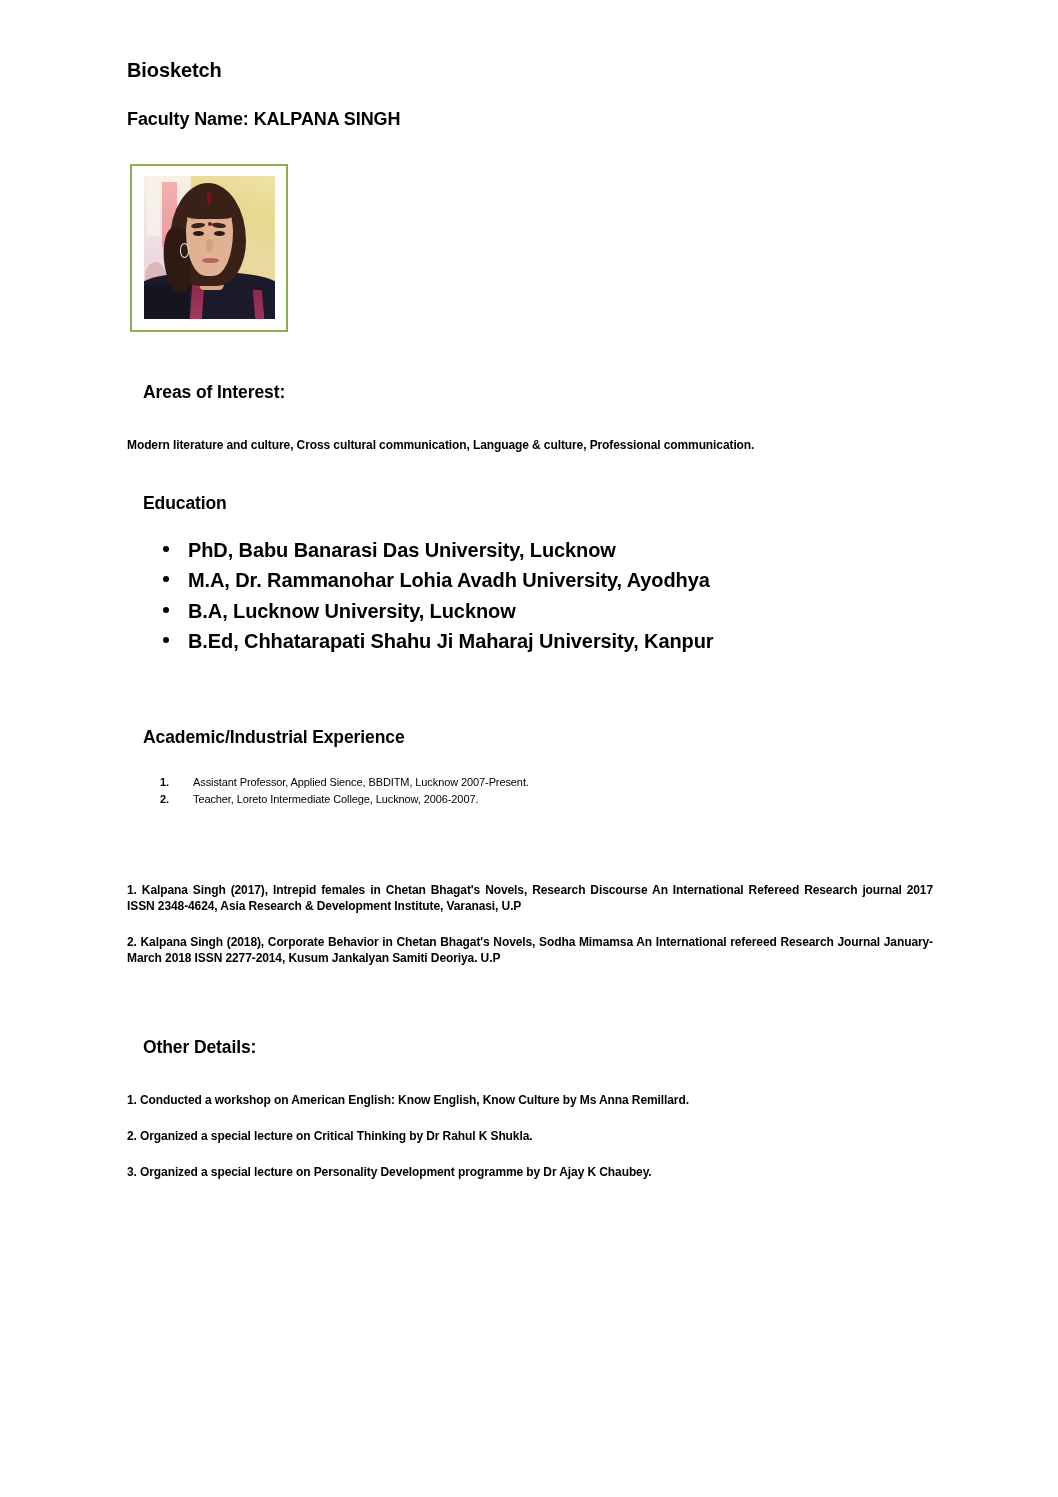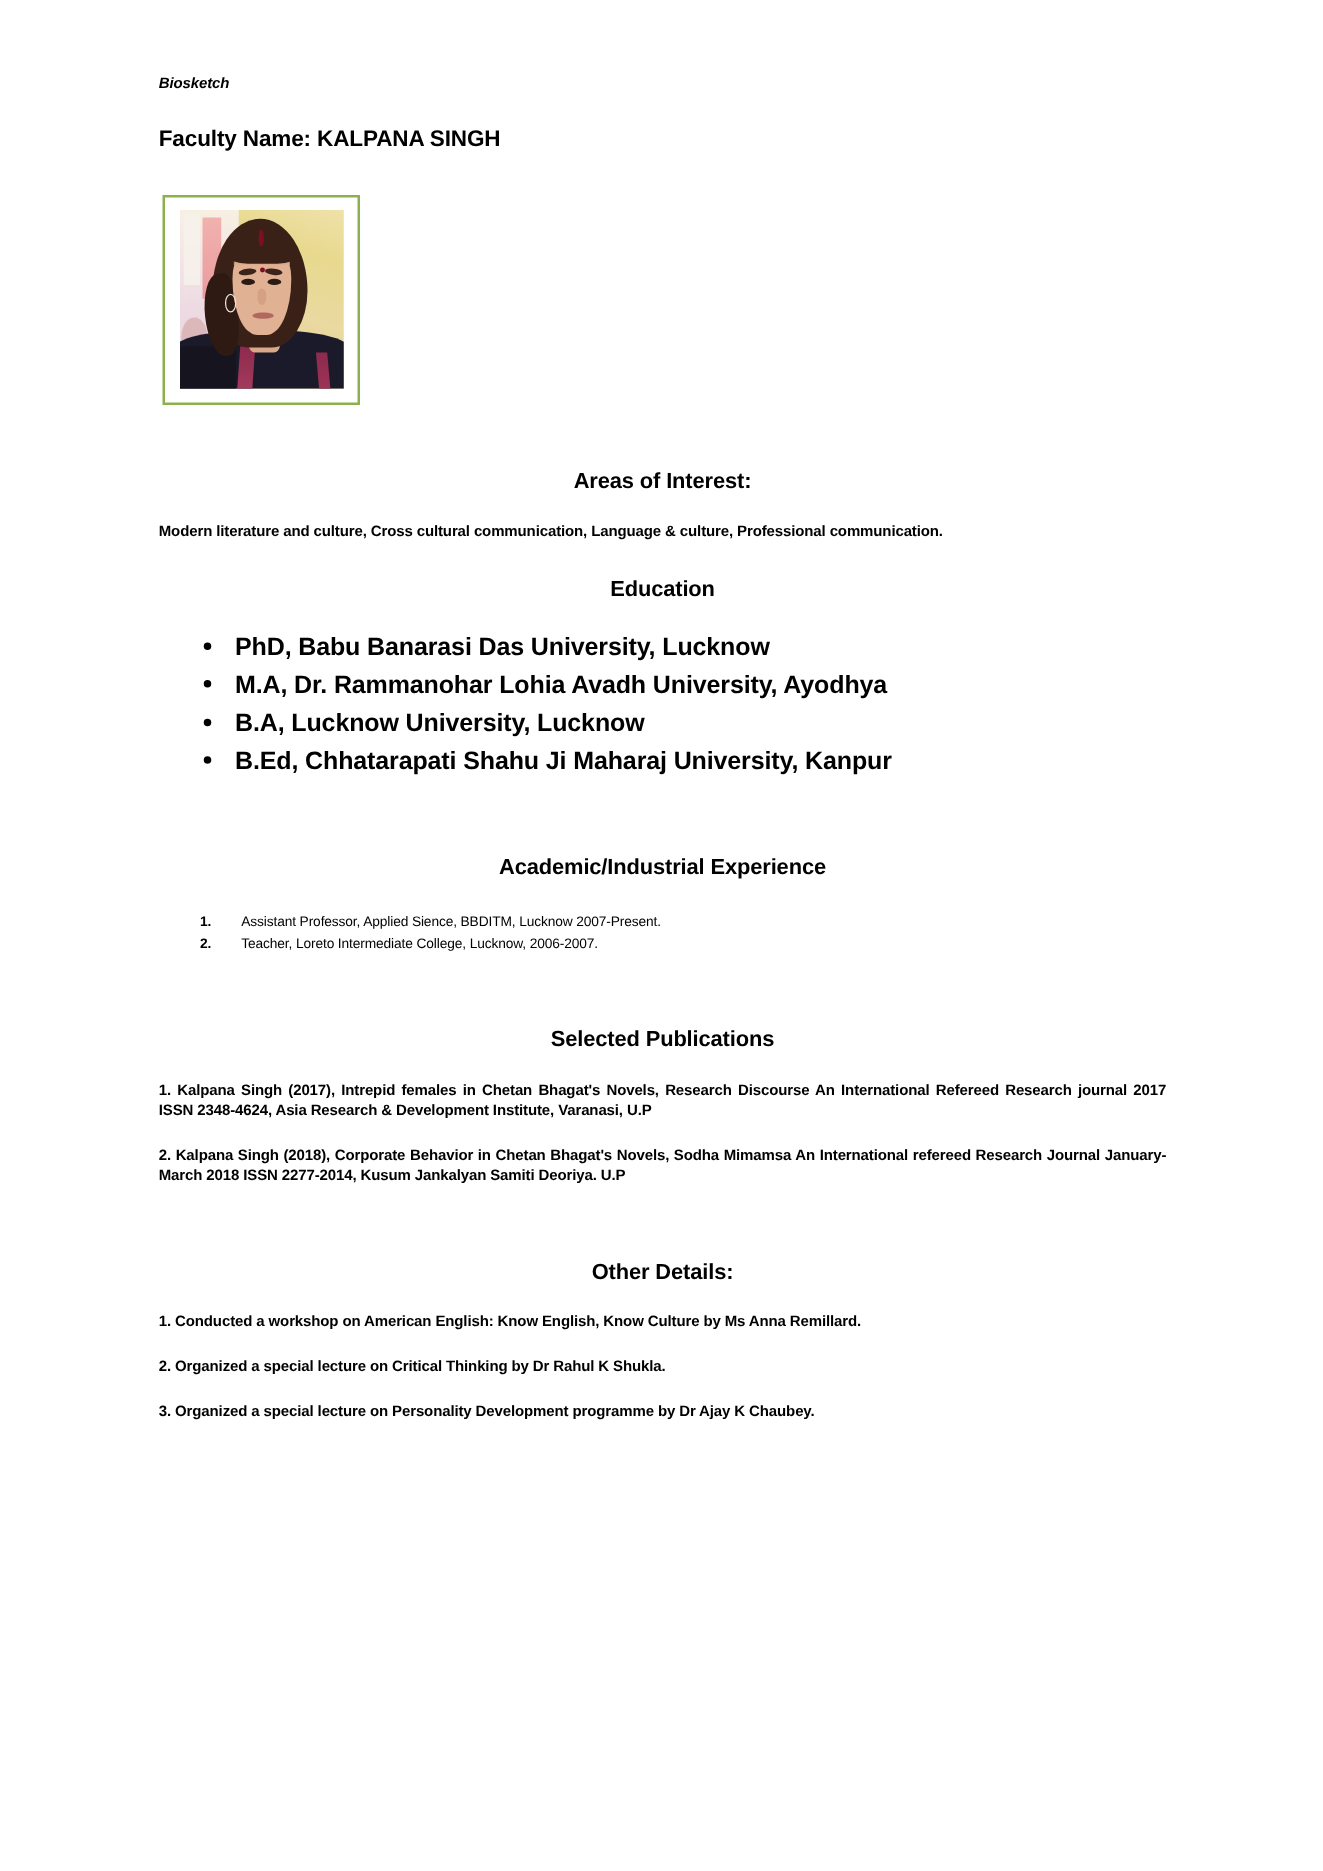"Biosketch" .line-title { font-size: 12px -> 20px; font-style: italic -> none }
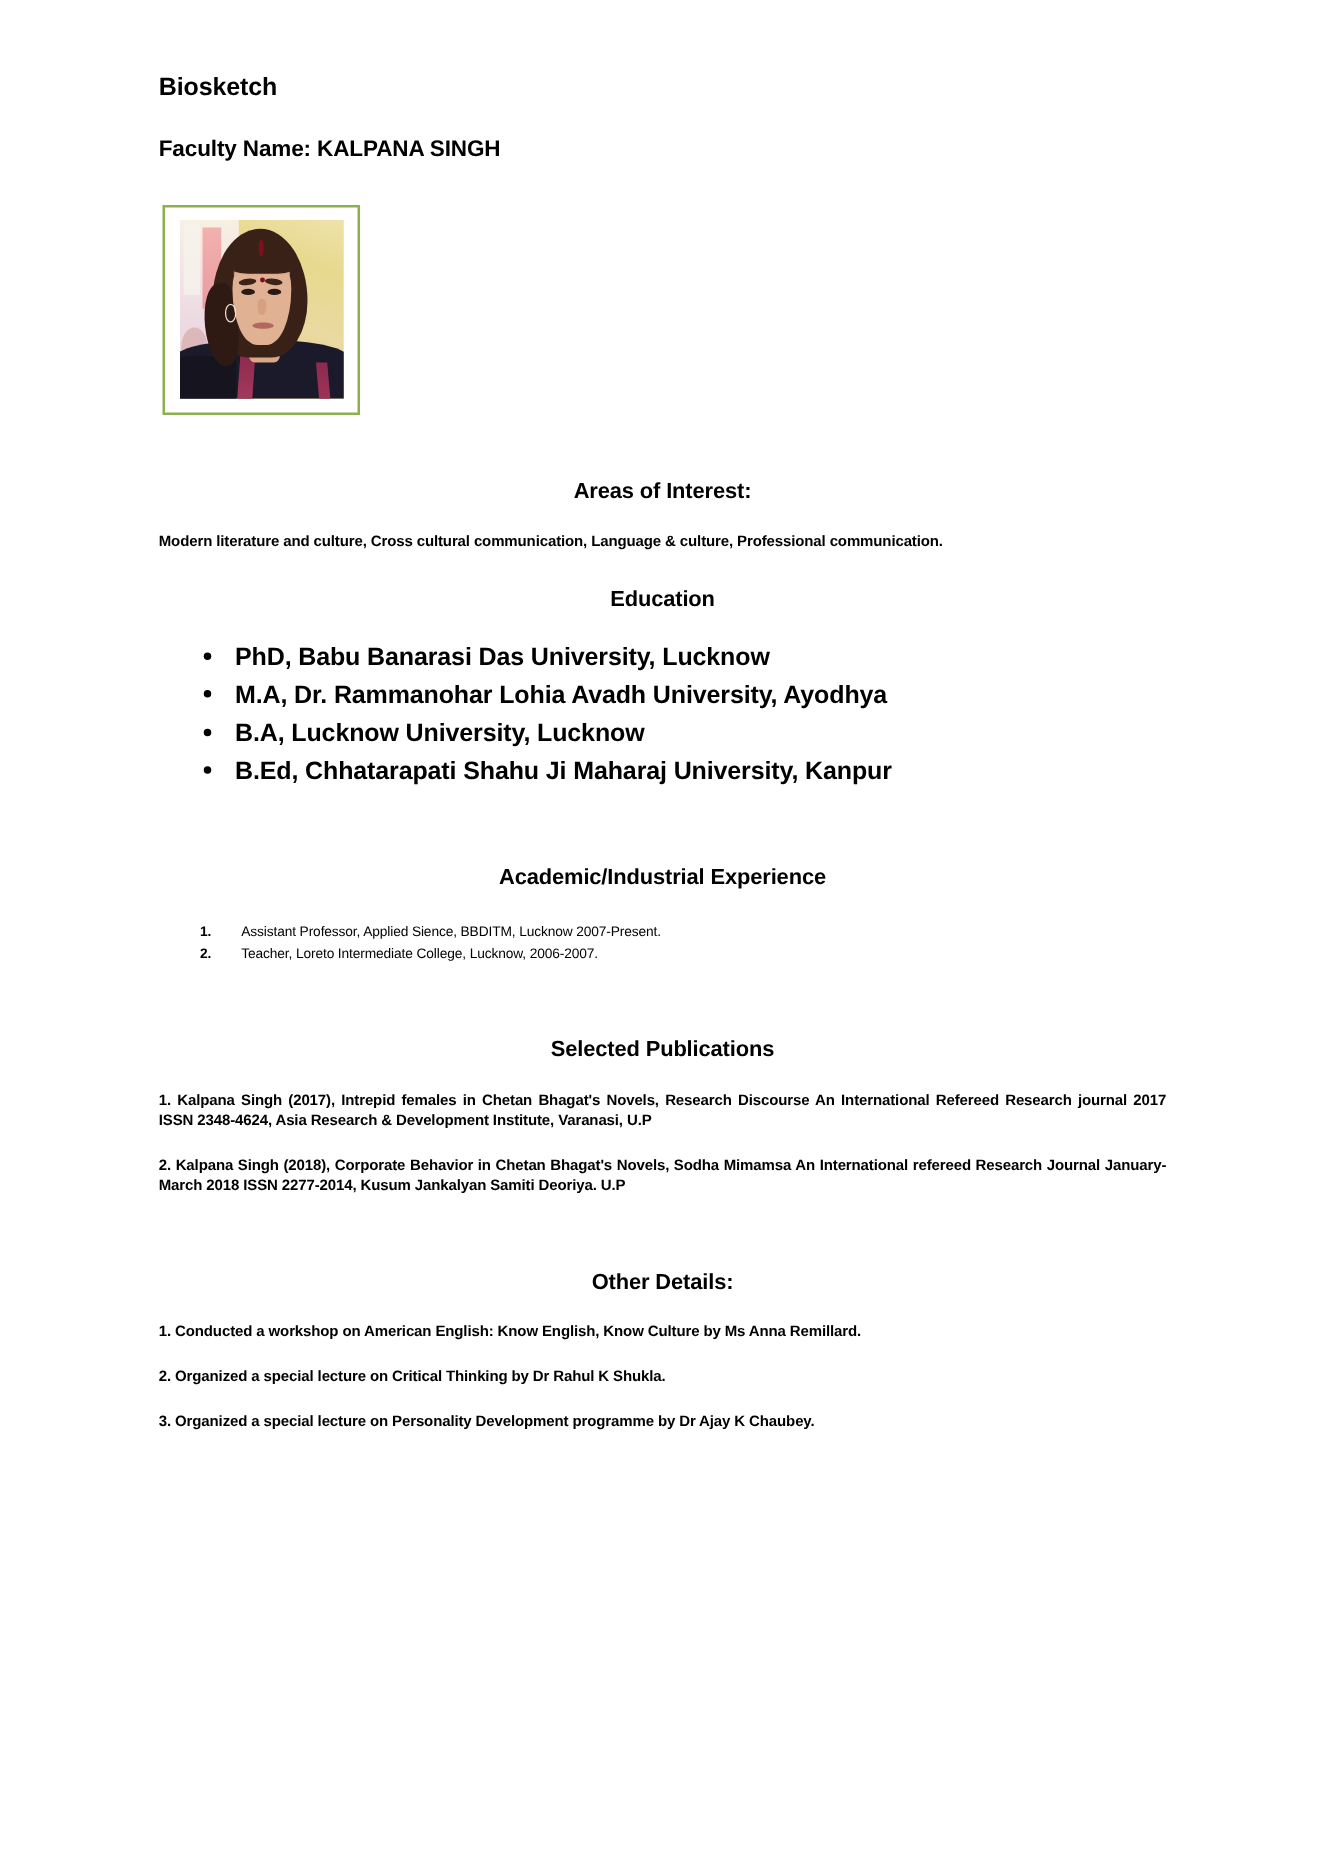"Areas of Interest:" h2.sec { margin: 4px -> 16px; text-align: center -> none }
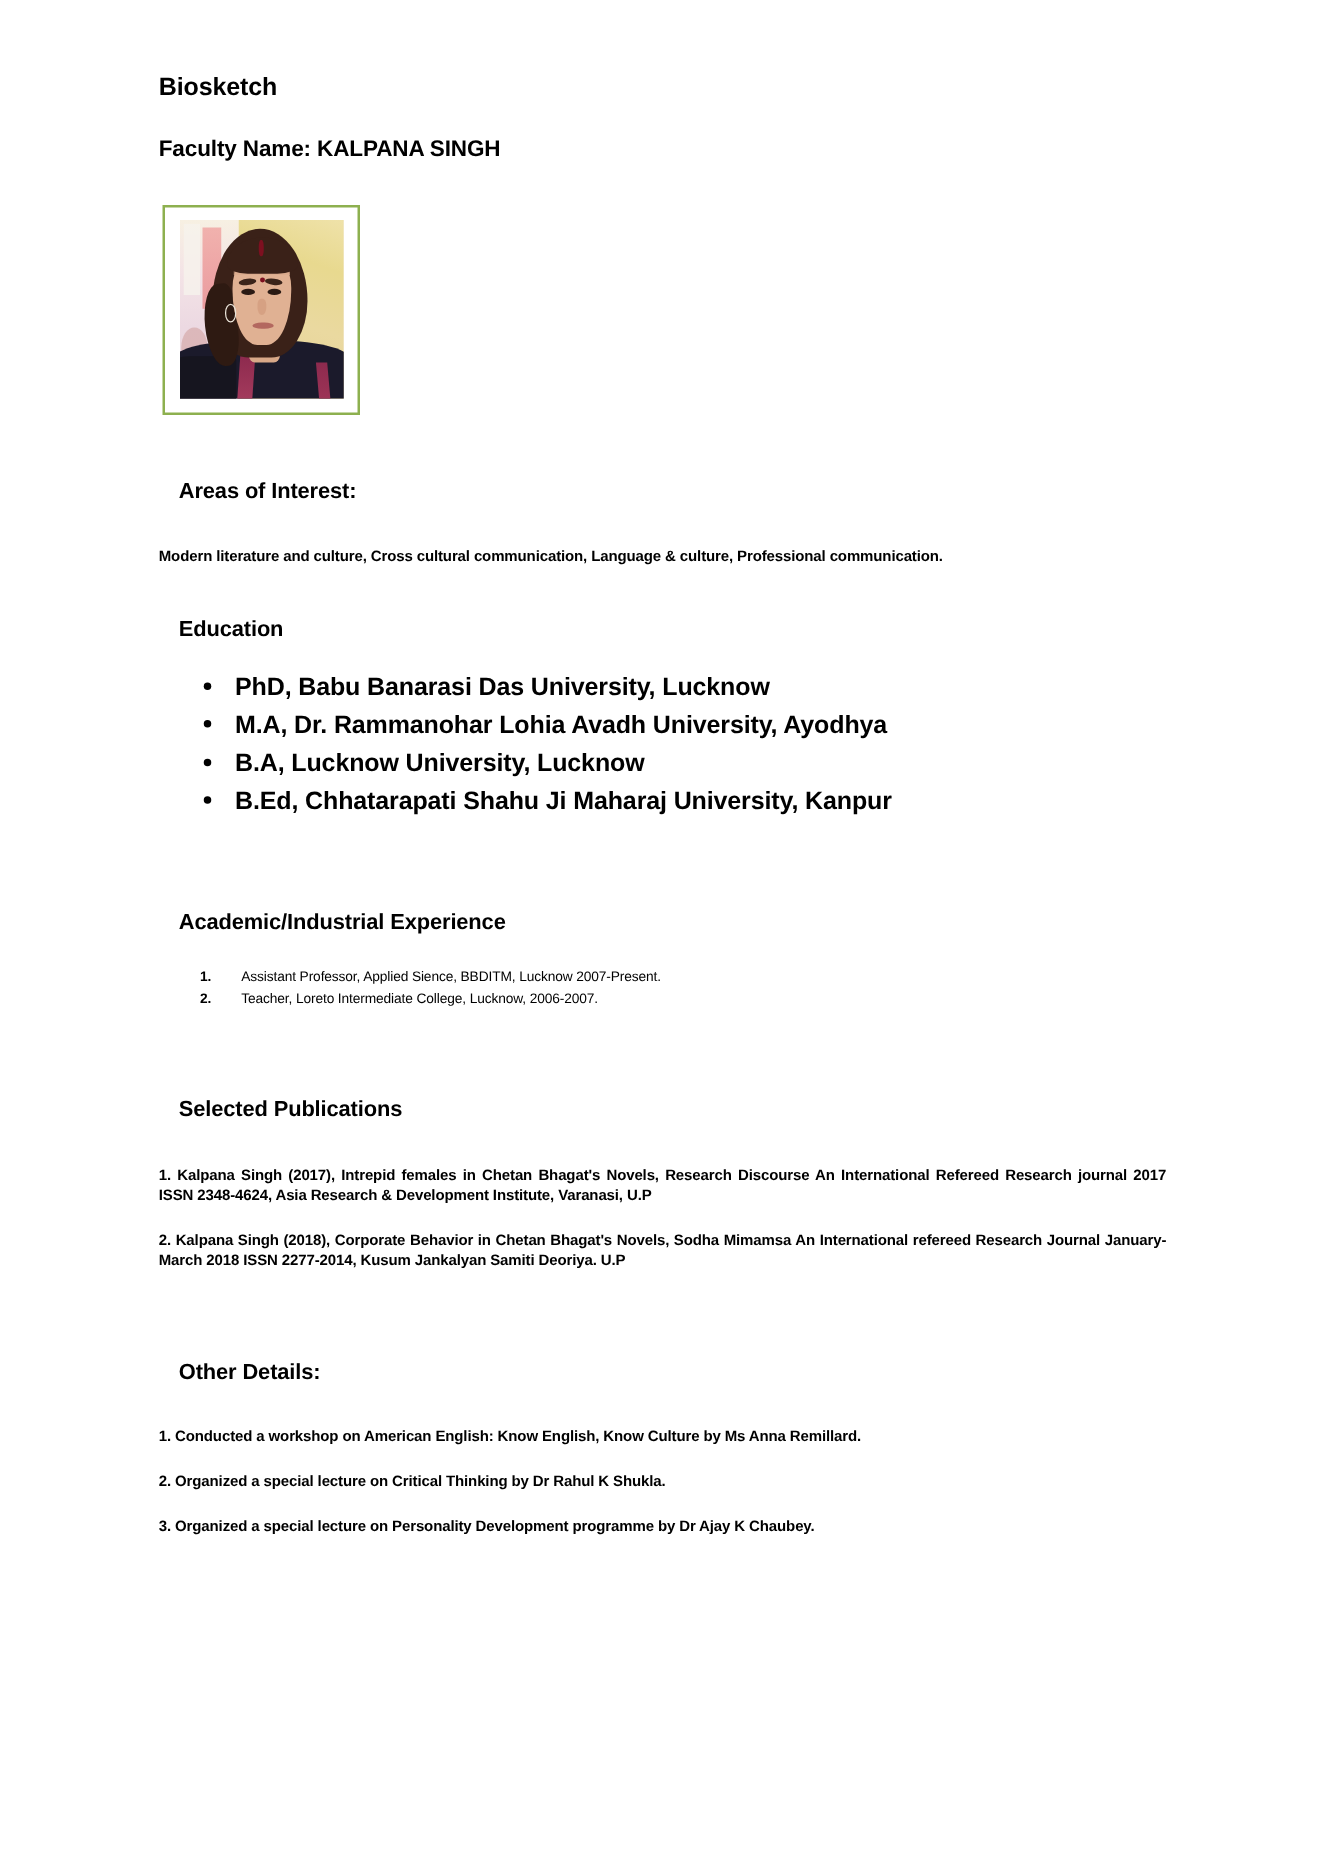"Selected Publications" h2.sec { html: <h2>Selected Publications</h2> -> none }
